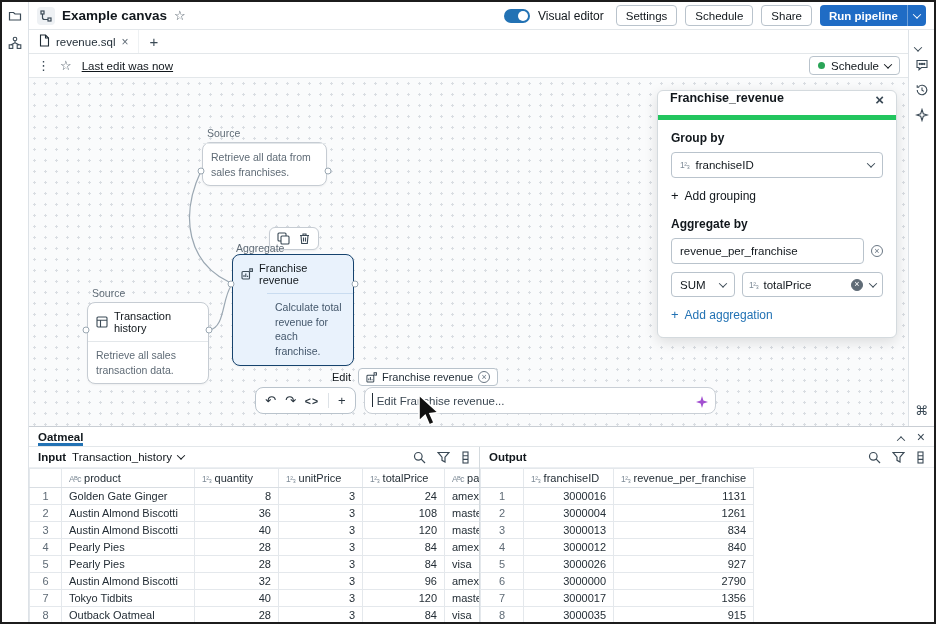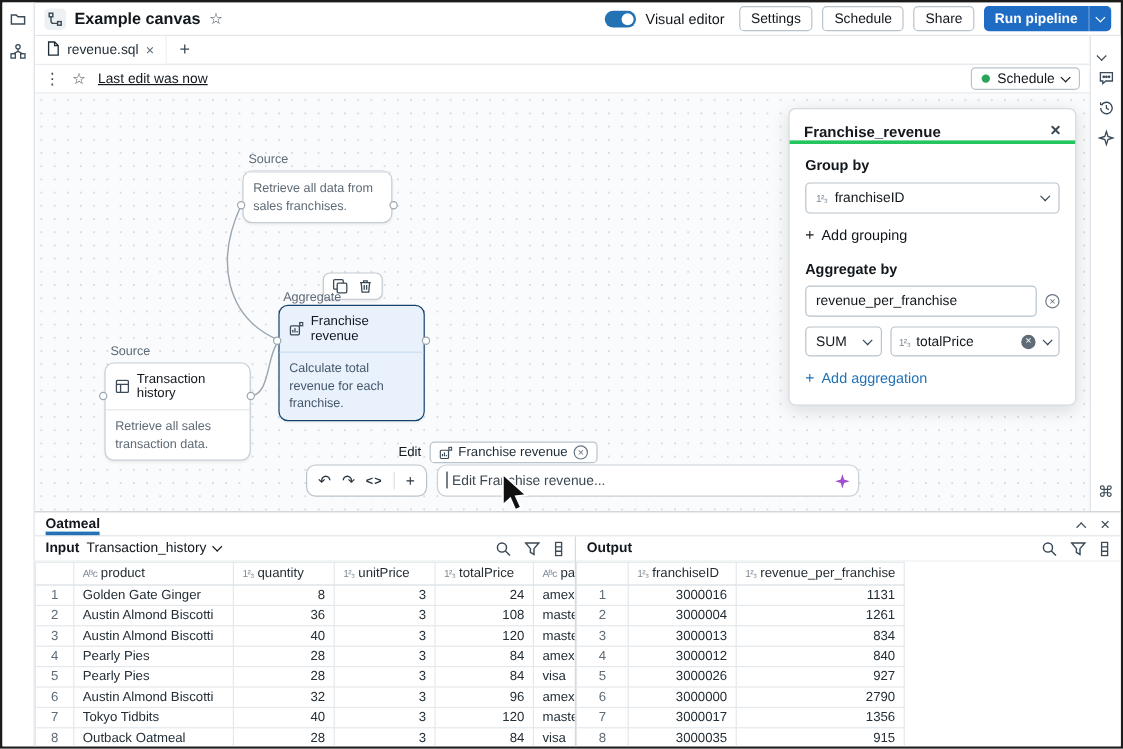"Franchise_revenue" .cfg-head { align-items: flex-end -> flex-start; border-bottom: 3px solid #22c55e -> 5px solid #22c55e }
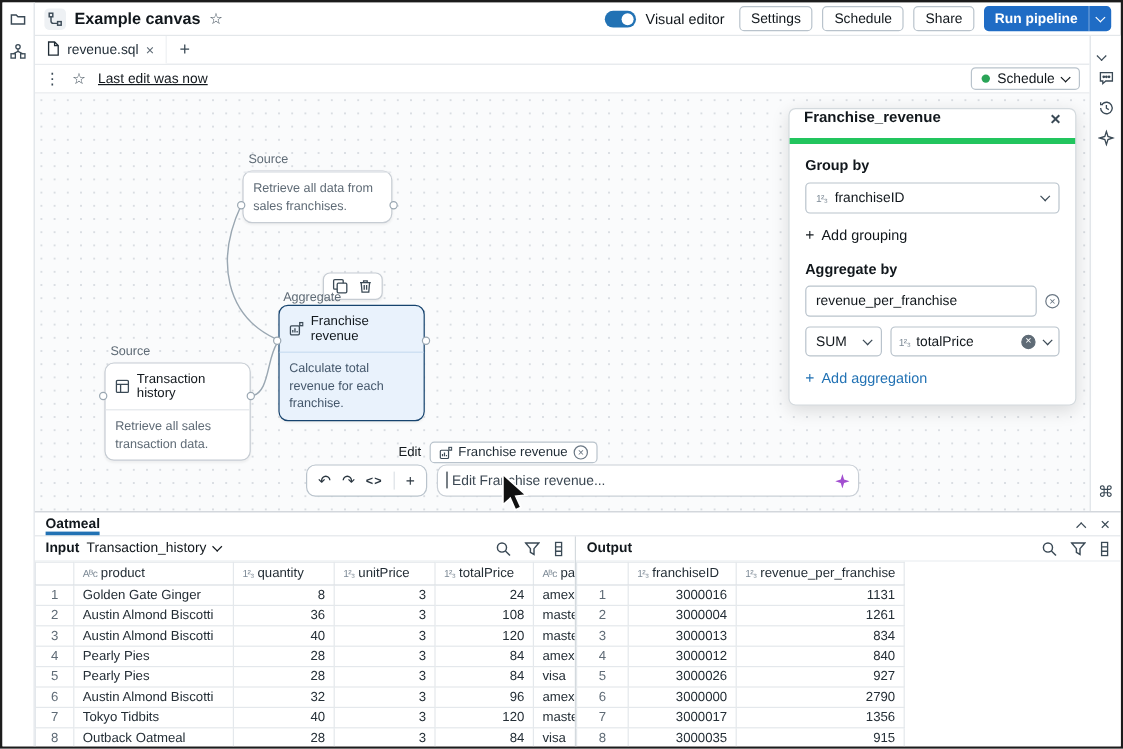"Calculate total revenue for each" .node.selected .node-body { margin-left: none -> 34px }
